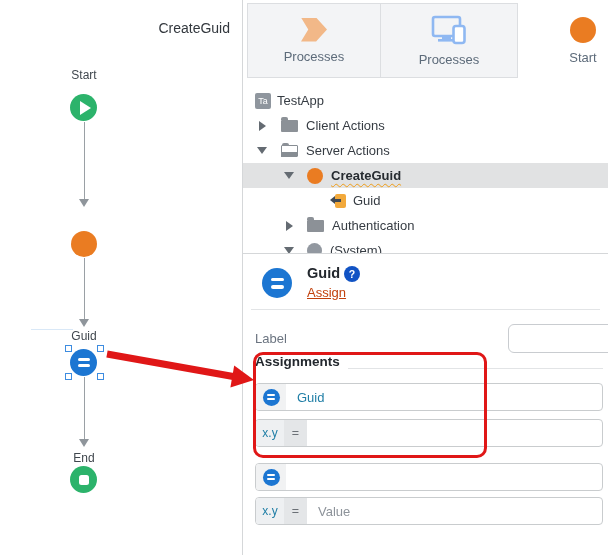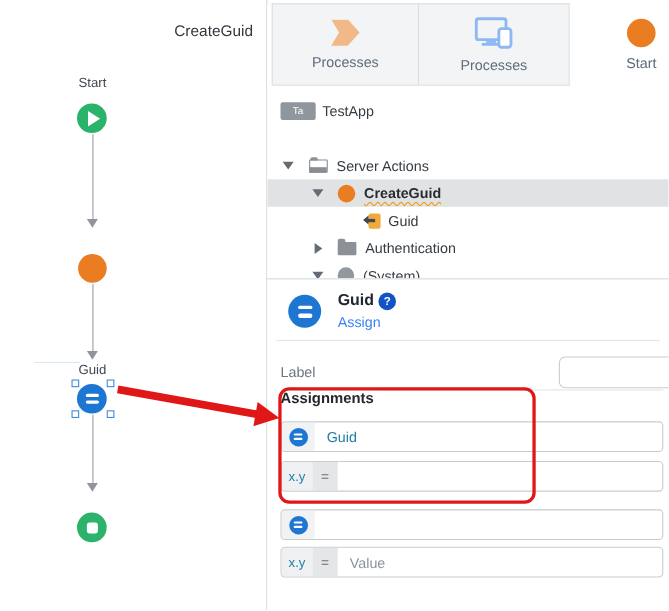"Ta" .ta-badge { width: 32px -> 16px }
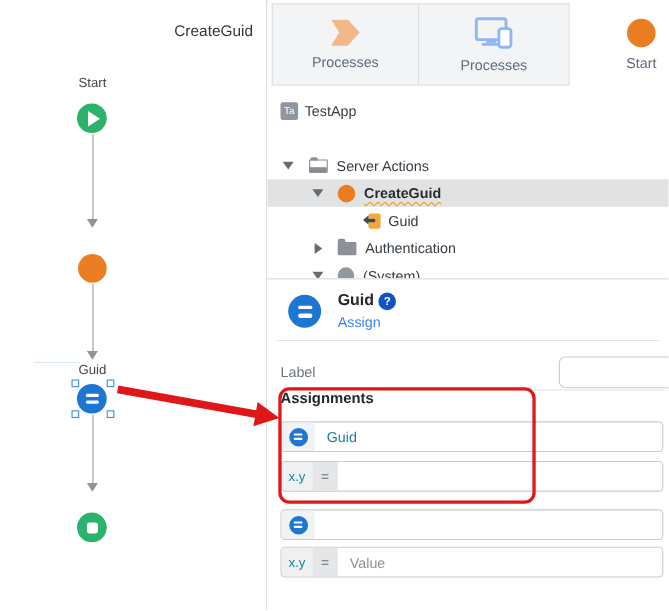"Client Actions" div.trow { html: none -> <div> <span></span> <span></span> <span>Client Actions</span> </div> }
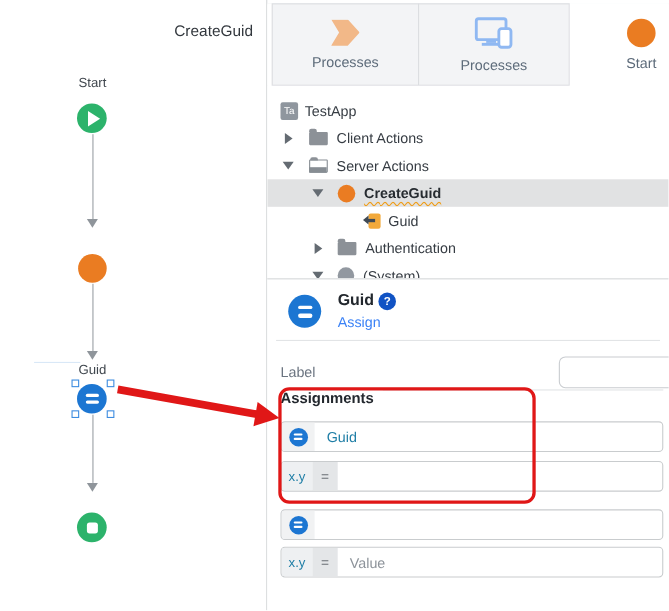"Assign" .p-sub { color: #3b82f6 -> #c2410c; text-decoration: none -> underline }
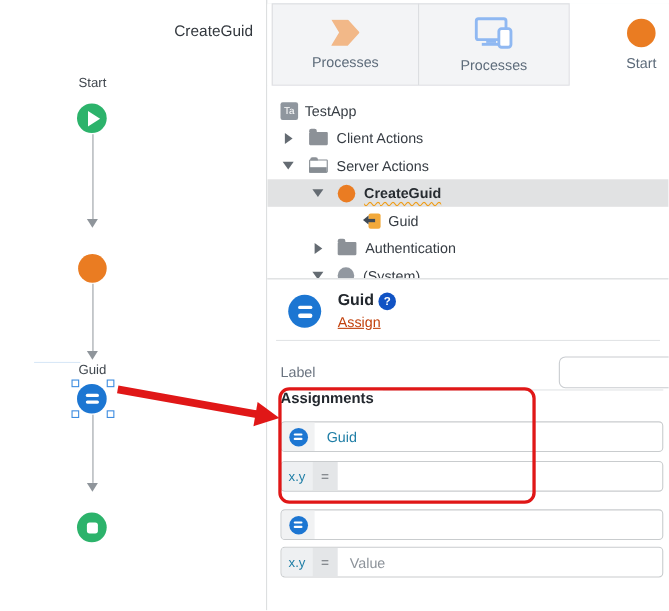"Assignments" .sect { align-items: flex-start -> flex-end }
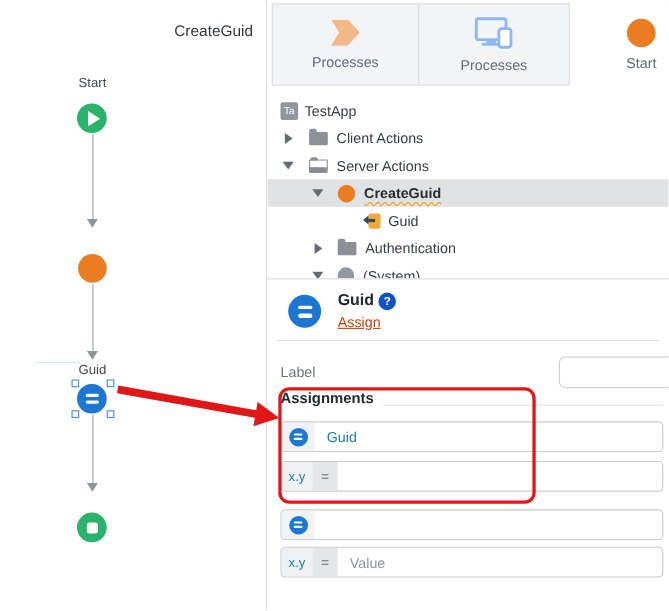"End" div.node-label { html: none -> <div>End</div> }
